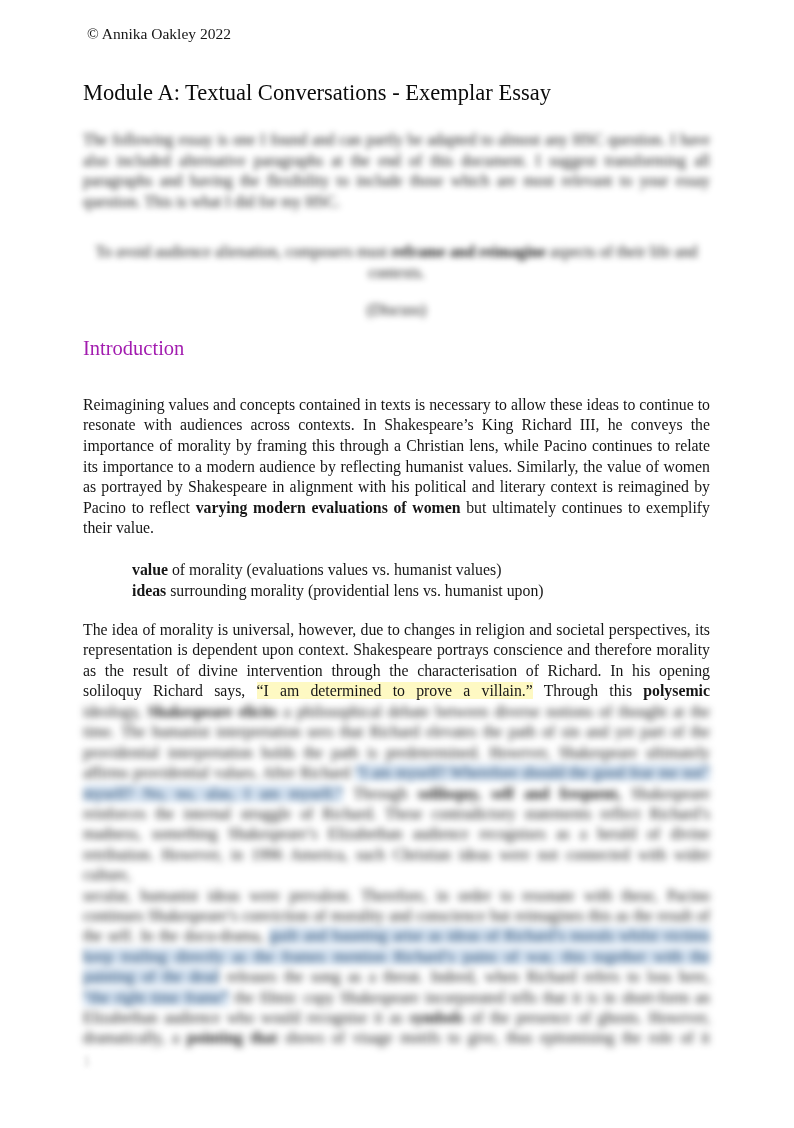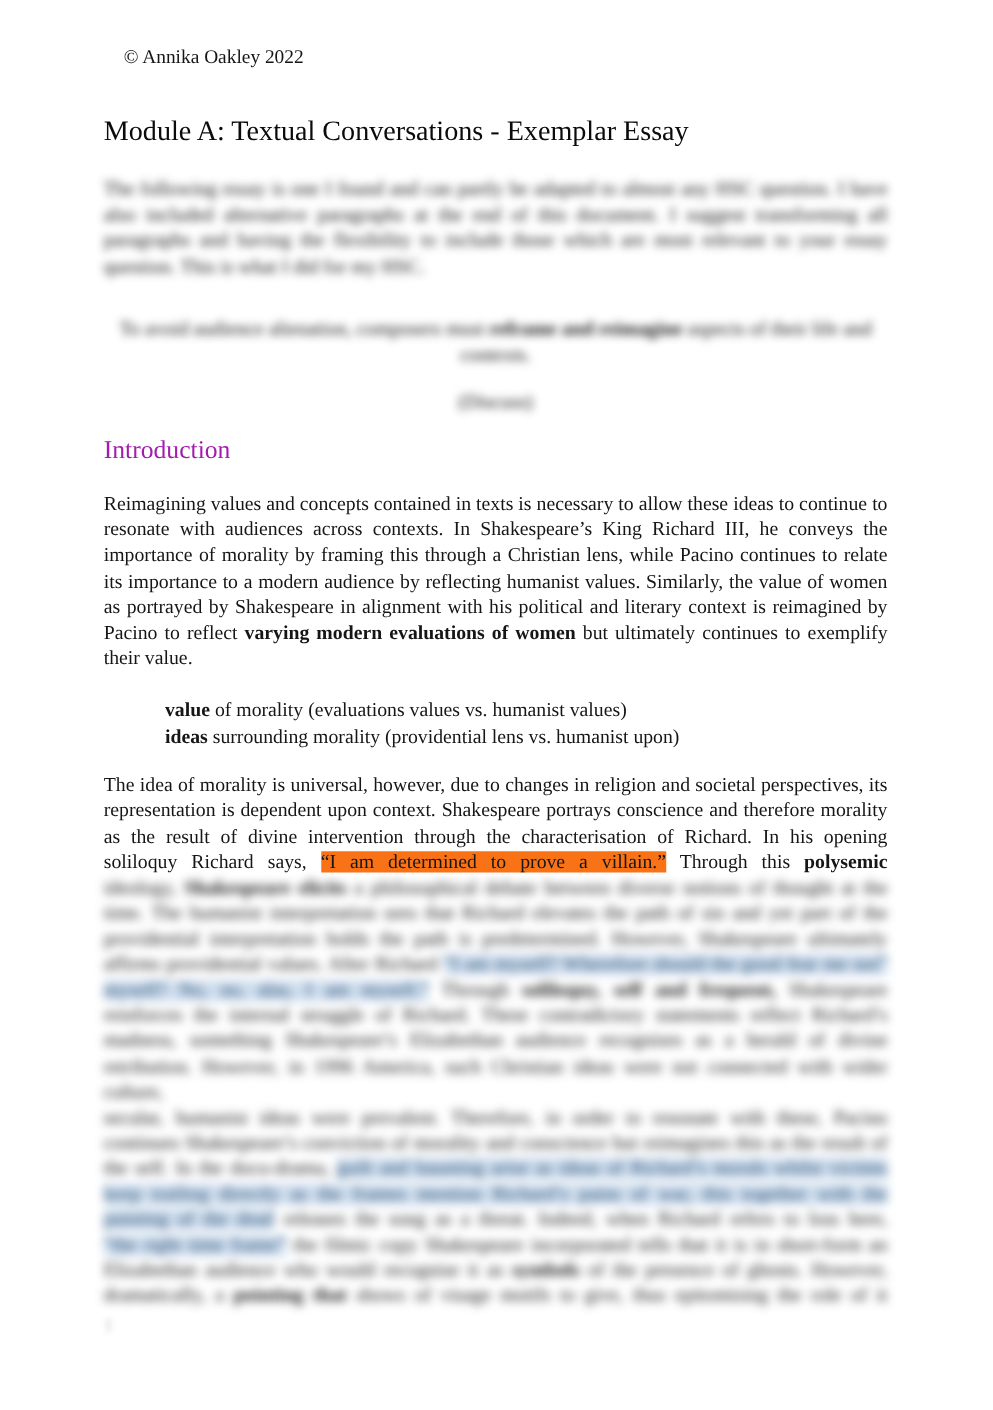"© Annika Oakley 2022" .copyright { margin: 16px -> 4px }
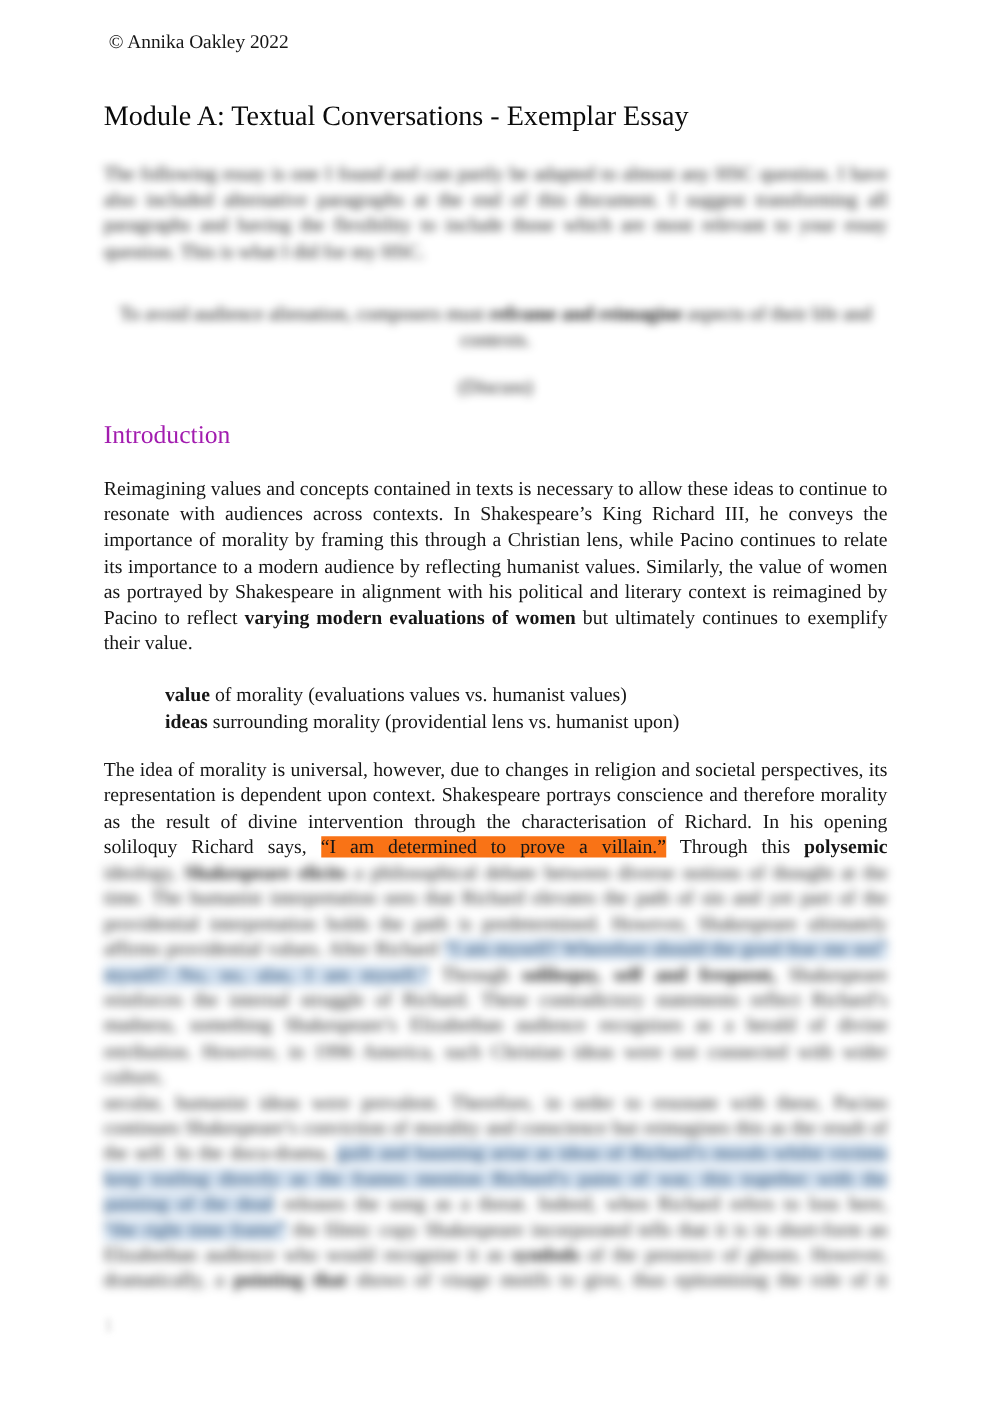"Reimagining values and concepts" .intro-p { margin-top: 21px -> 34px }
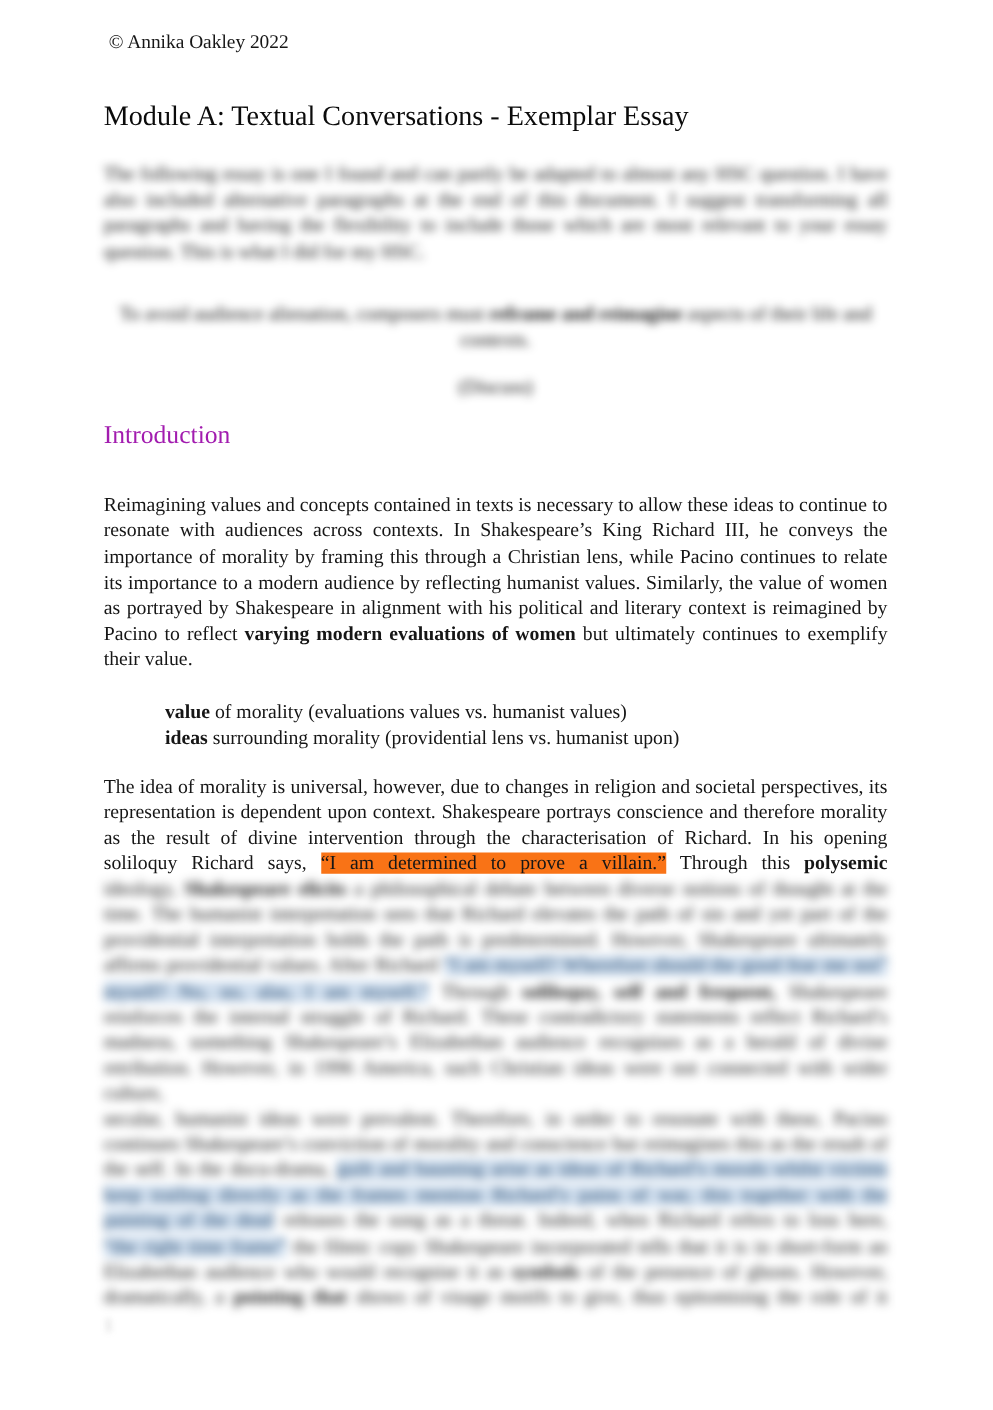"“I am determined to prove" .hlq { background: #f97316 -> #fef9c3 }
